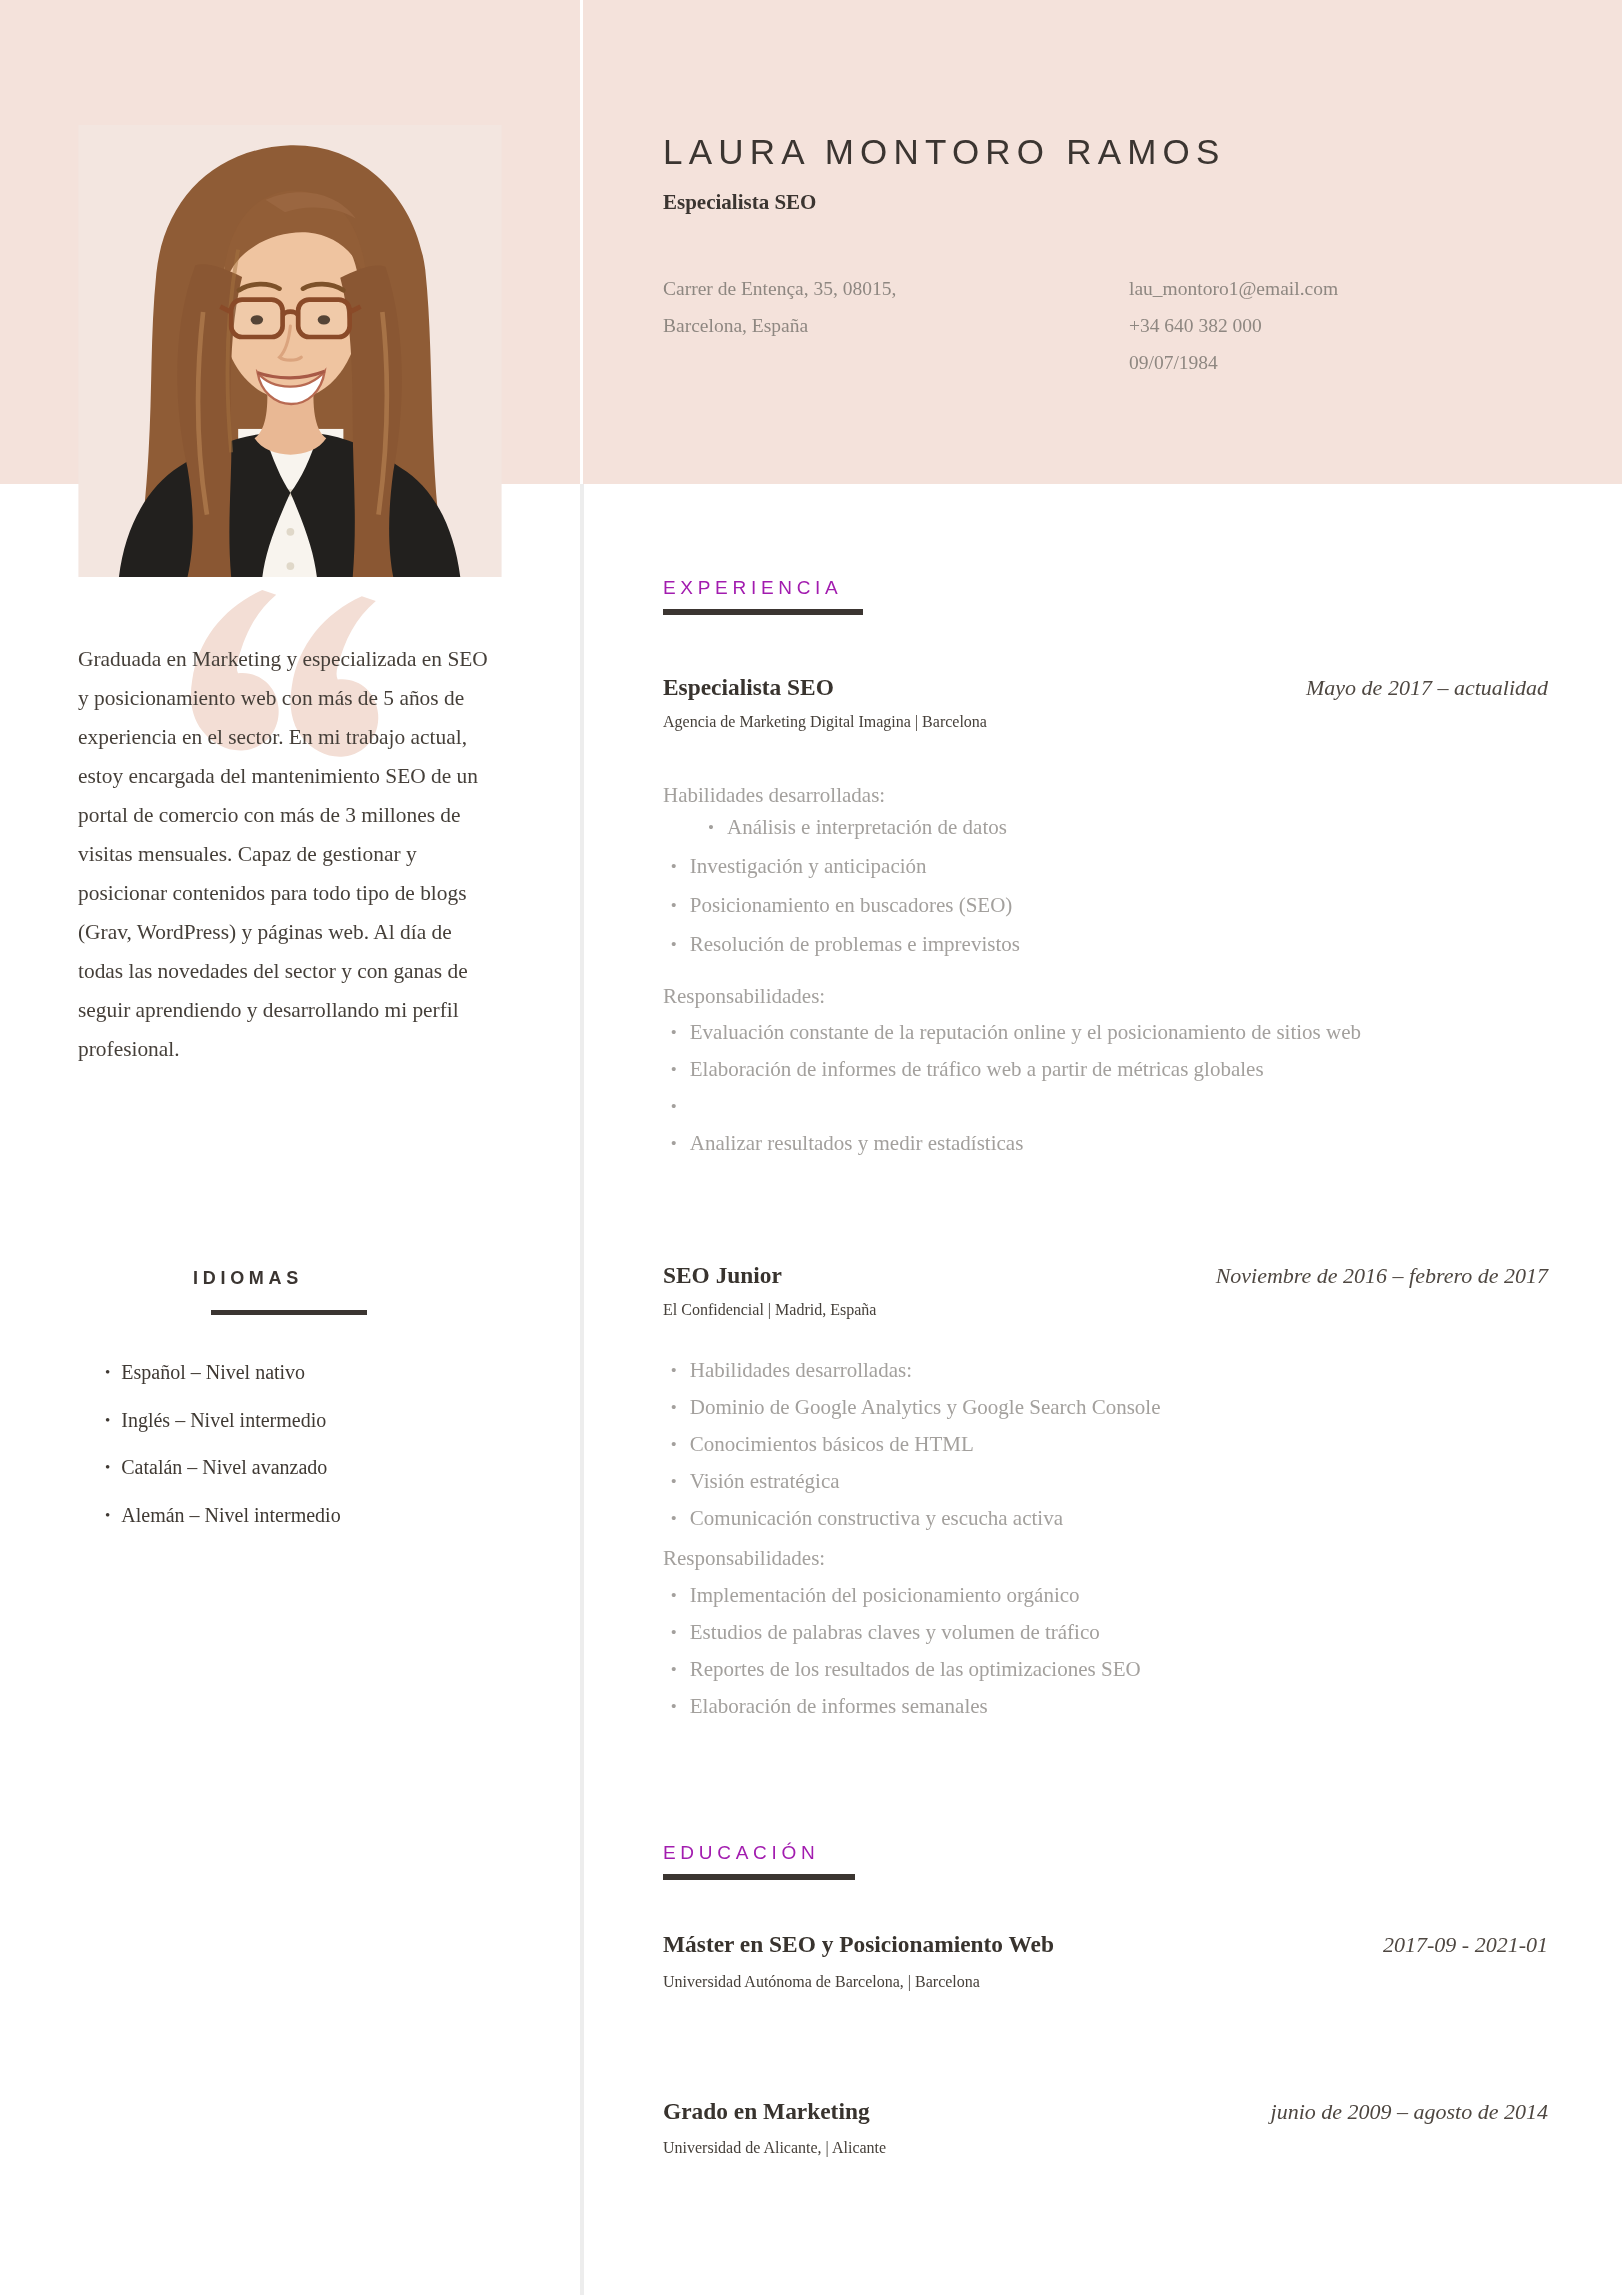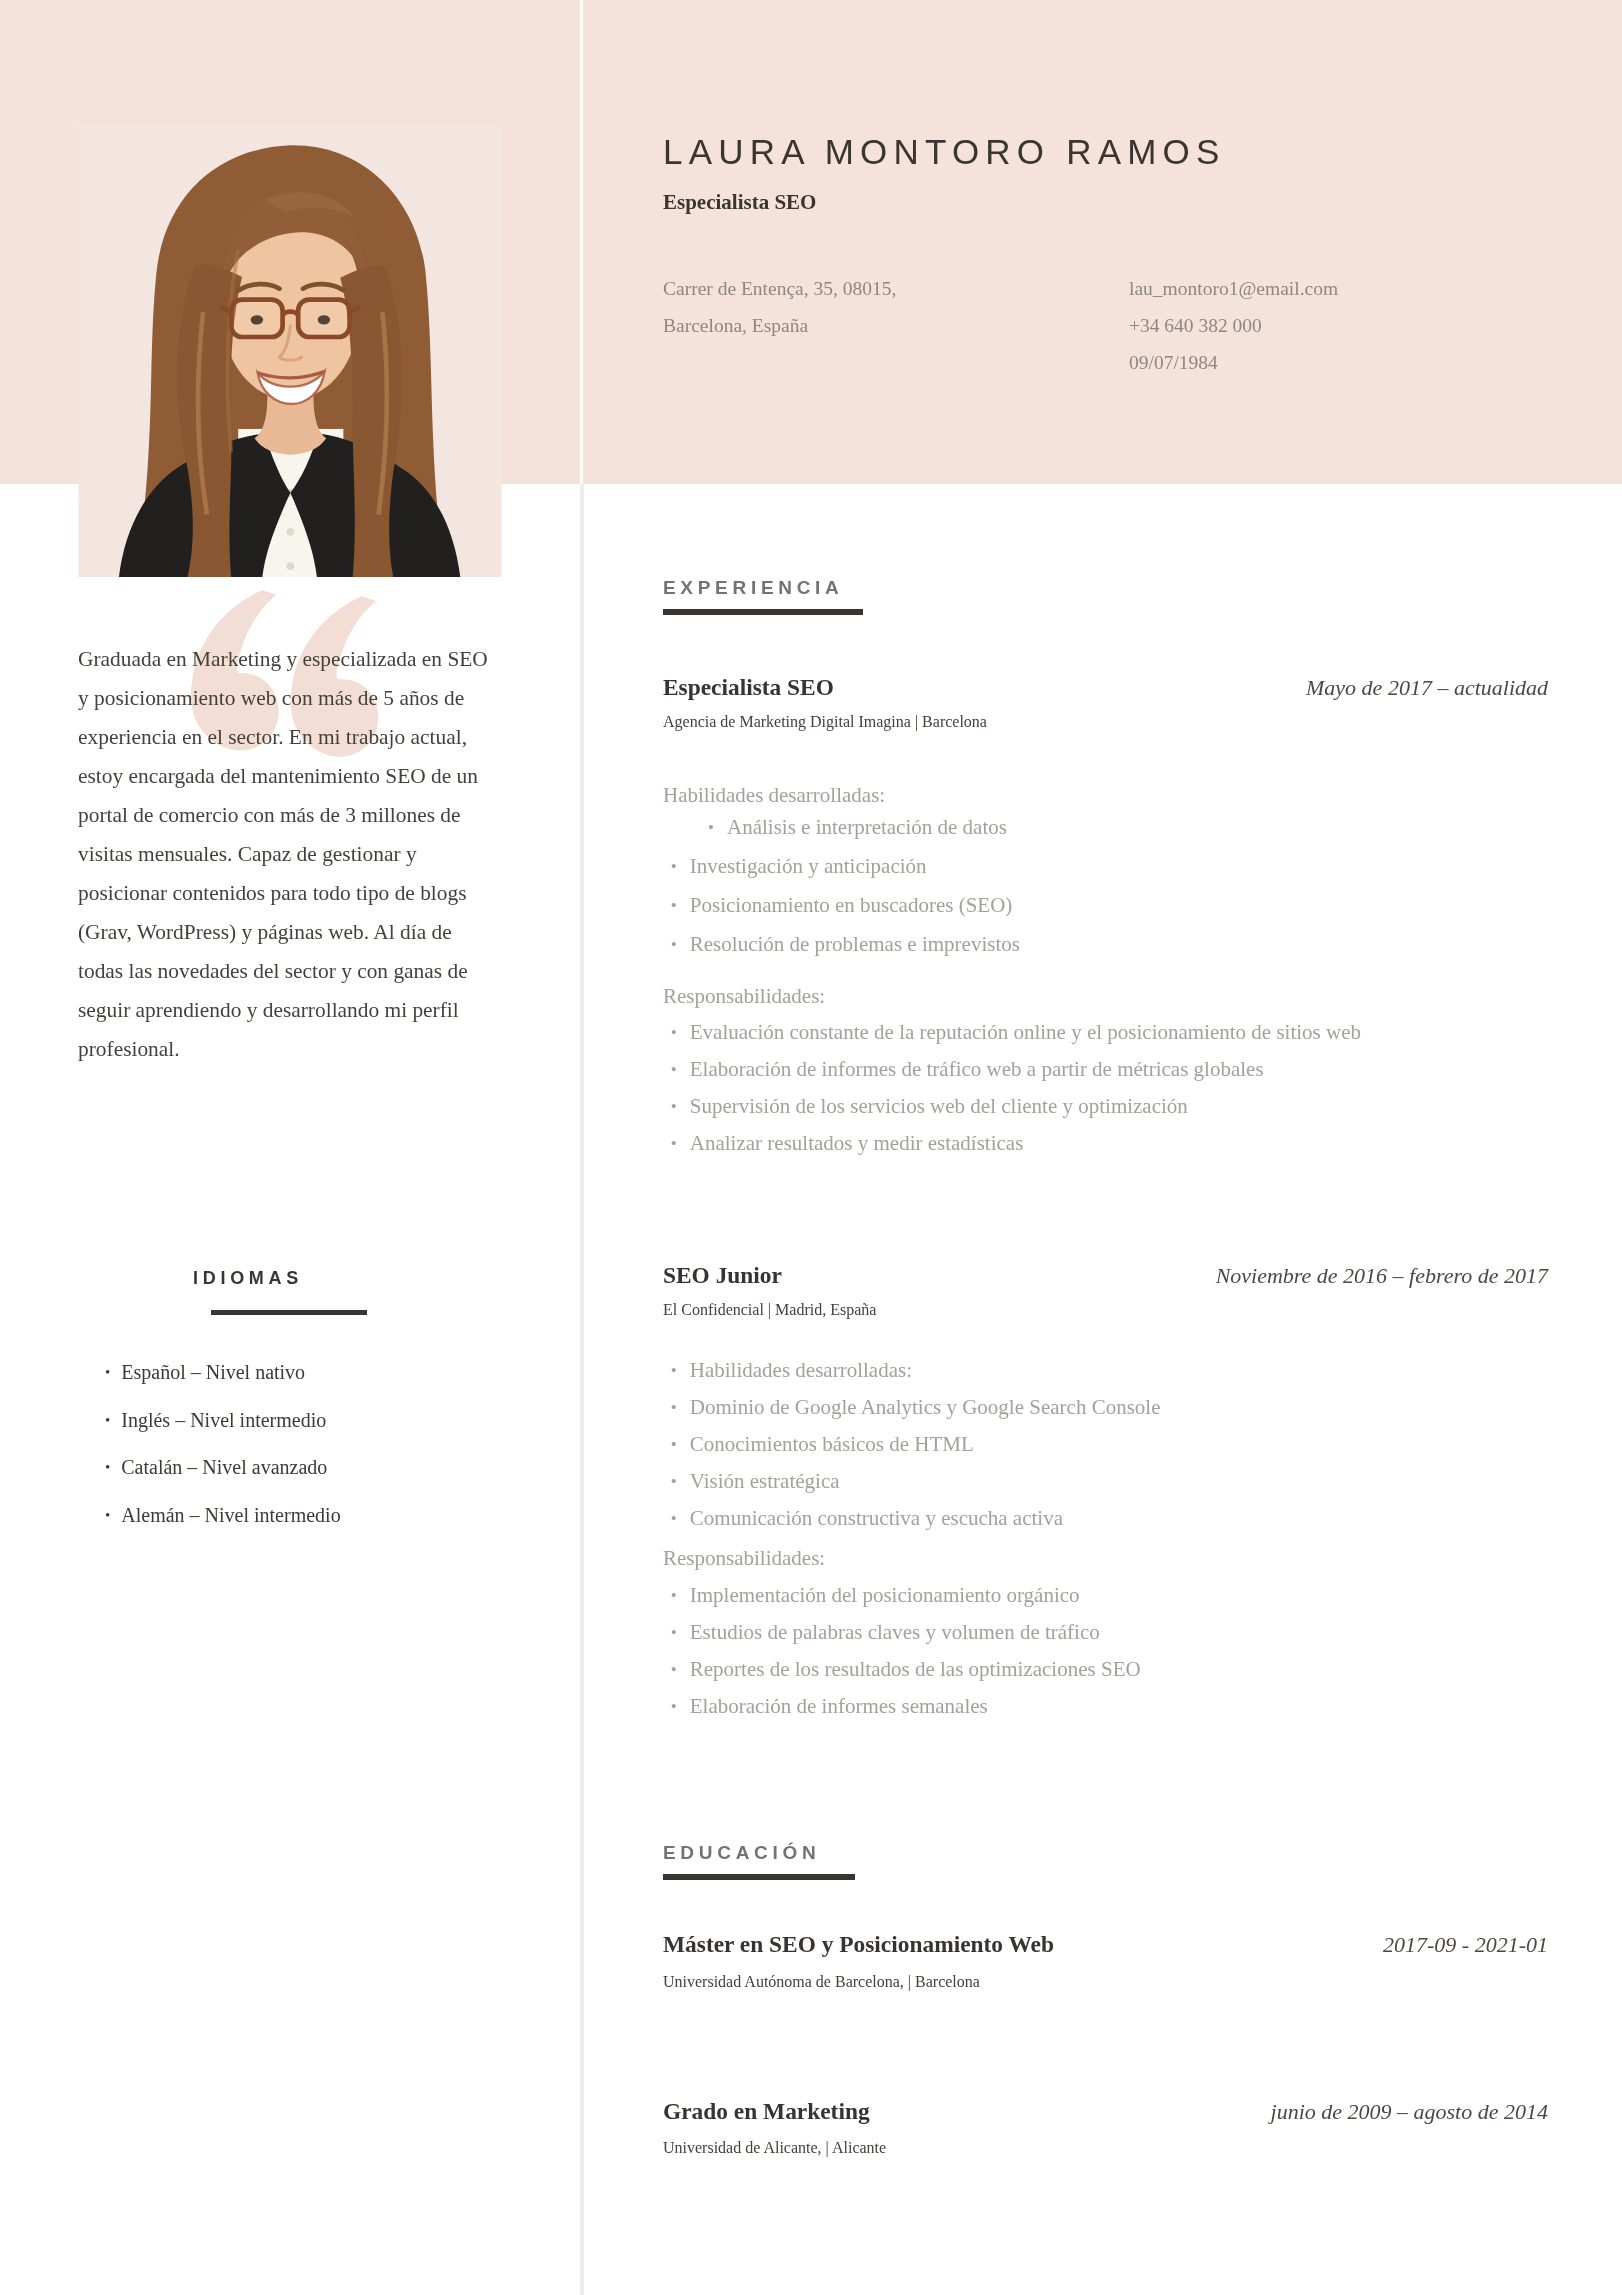"EXPERIENCIA" .sec-h { color: #737373 -> #a21caf; font-weight: 700 -> 400 }
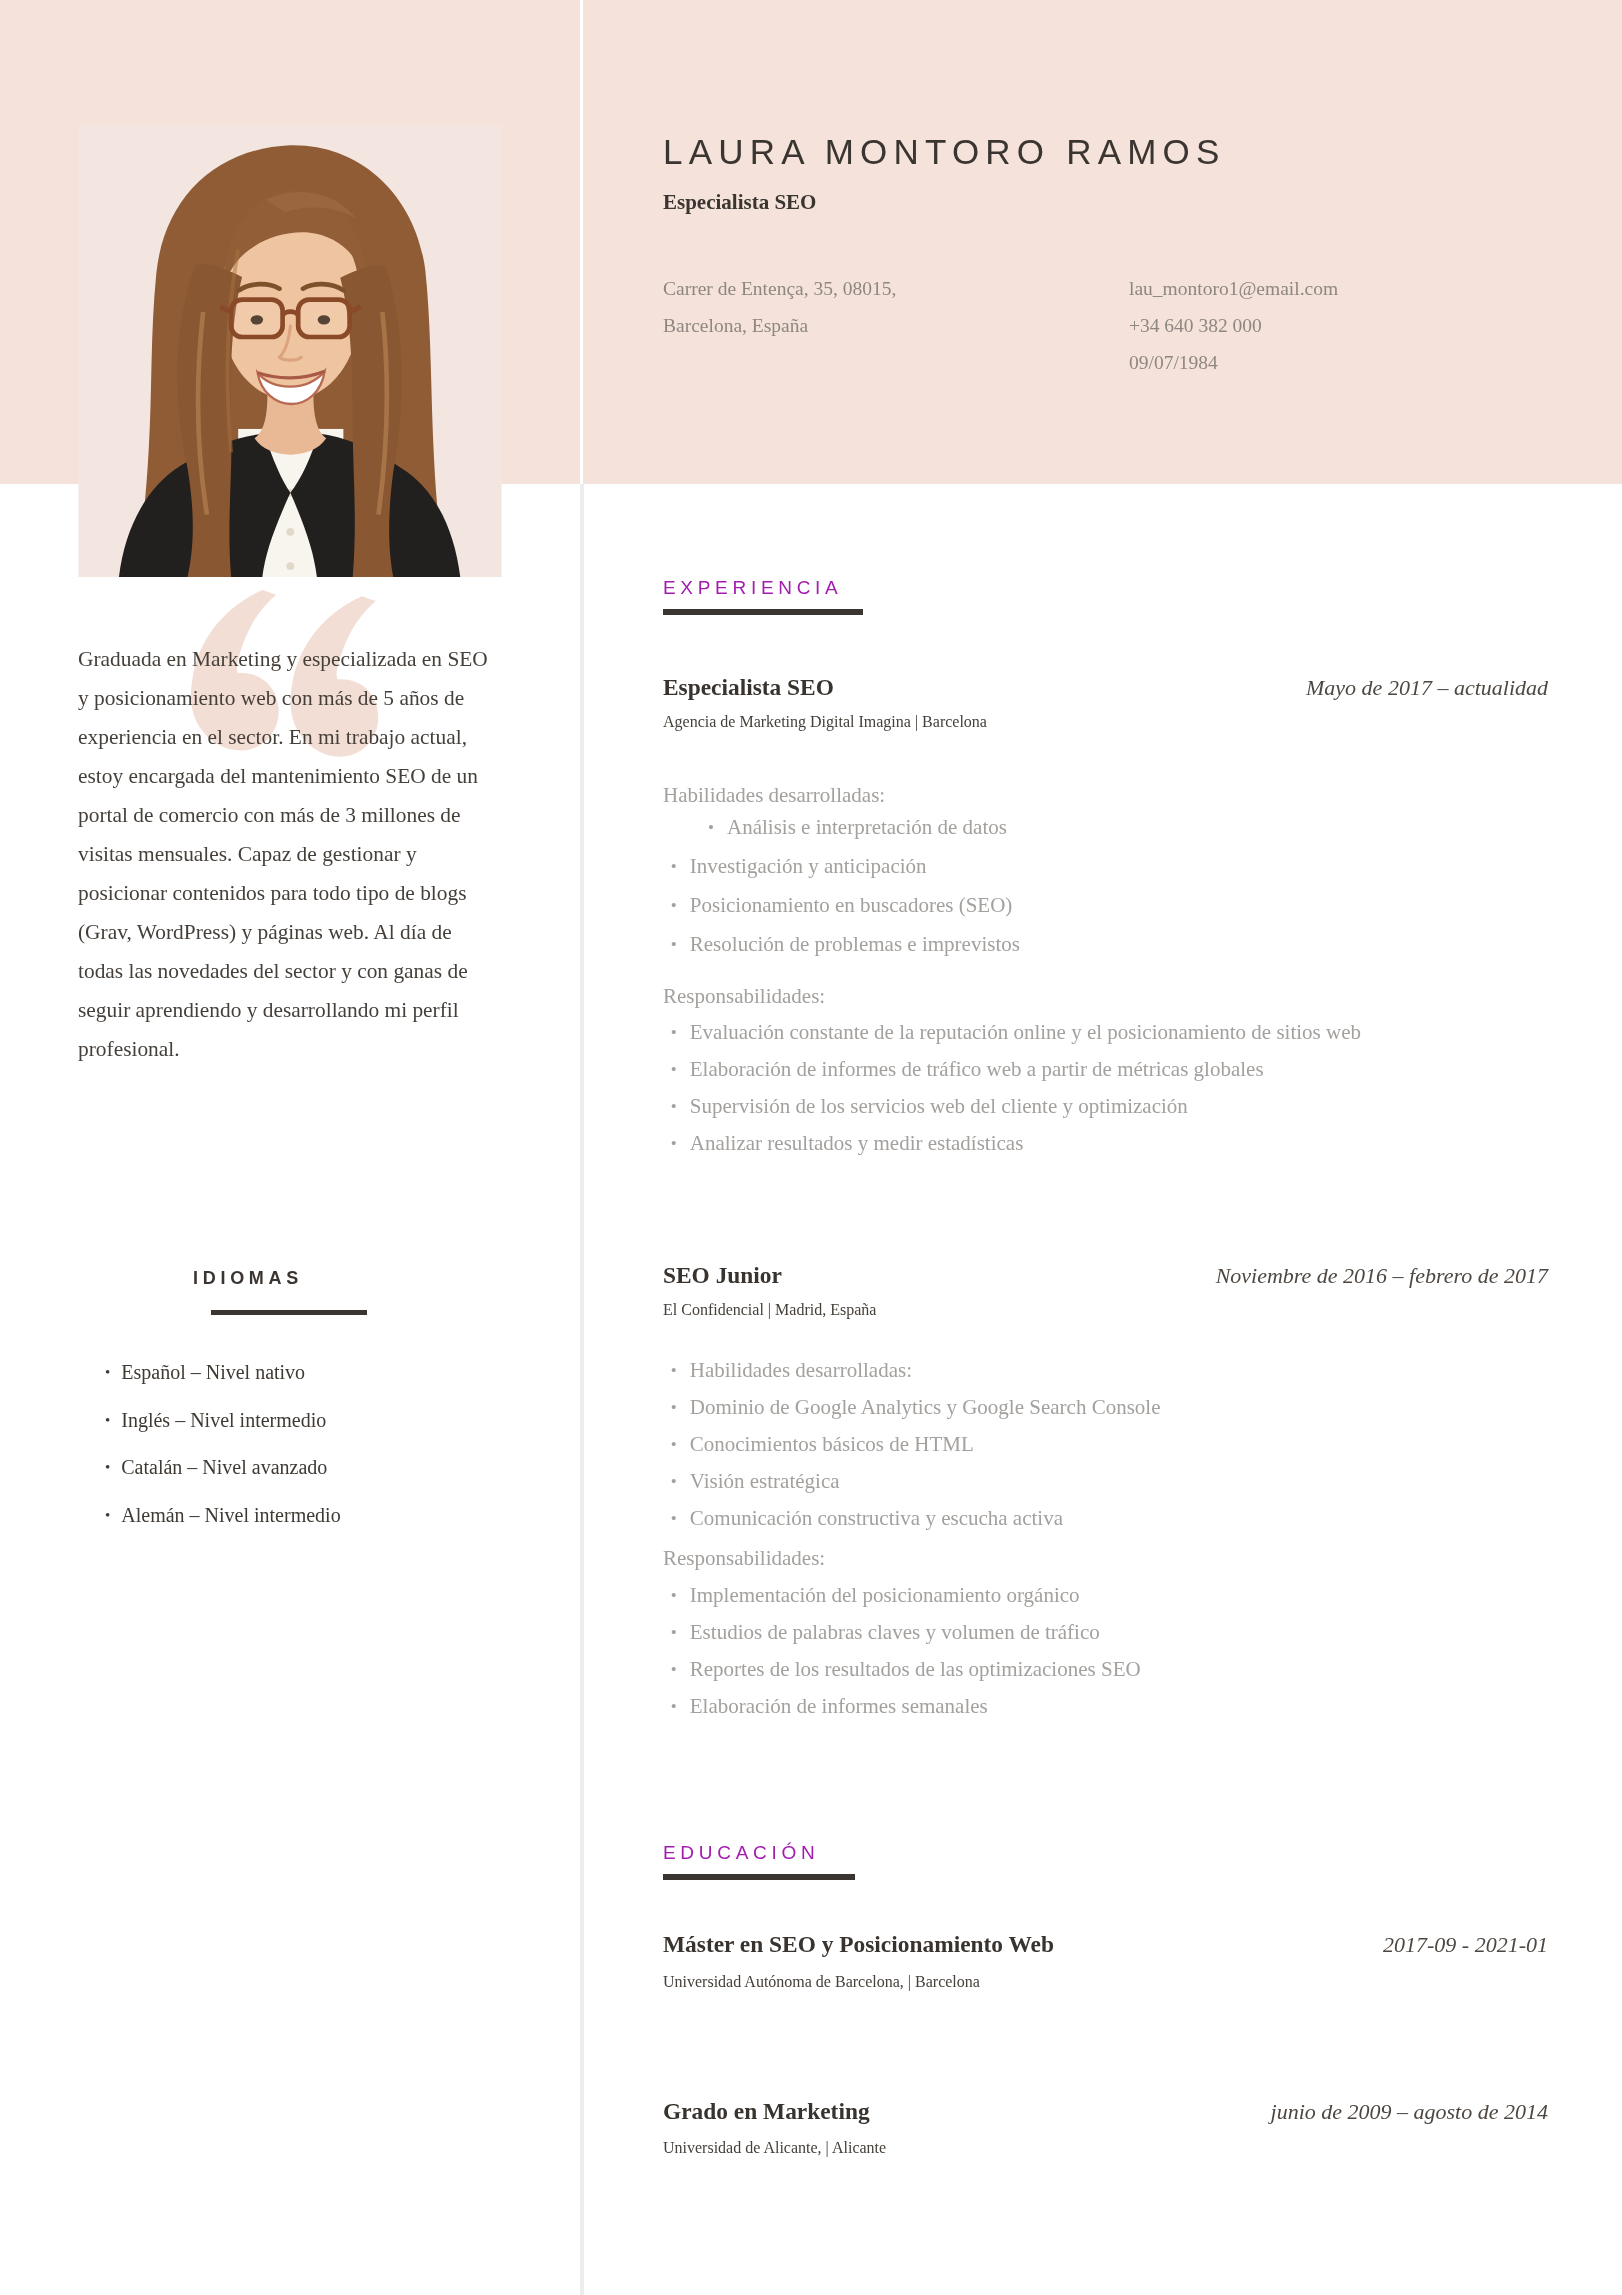"Supervisión de los servicios web" span.b-text { html: <span>Supervisión de los servicios web del cliente y optimización</span> -> none }
